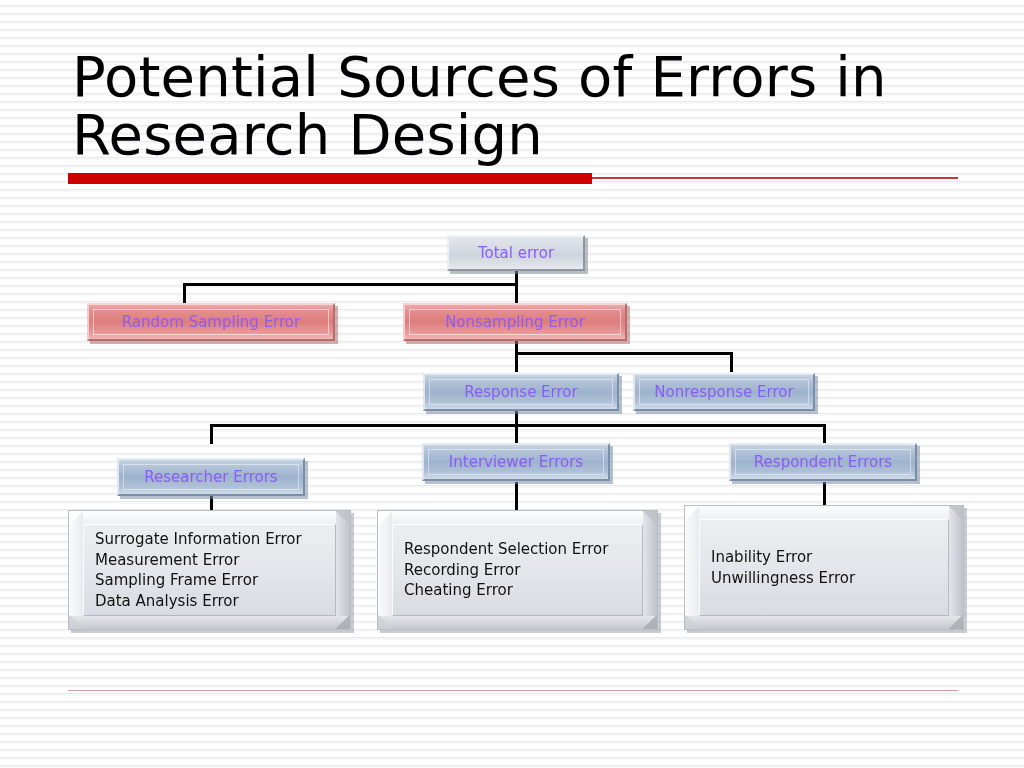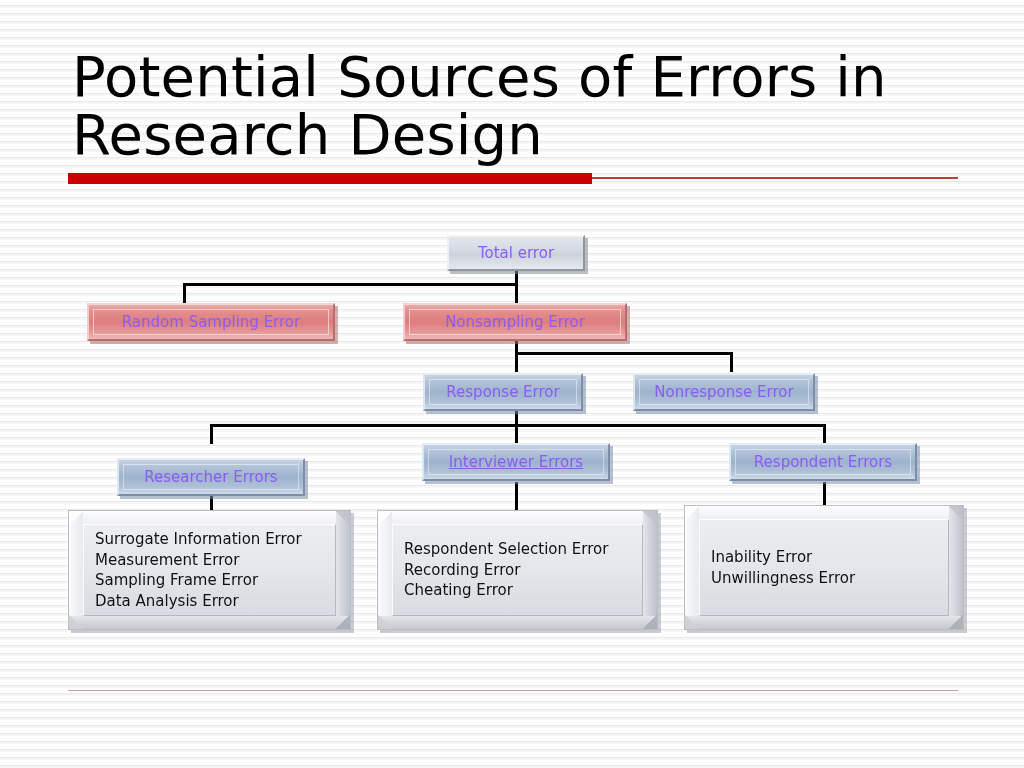"Response Error" div.node { width: 160px -> 196px }
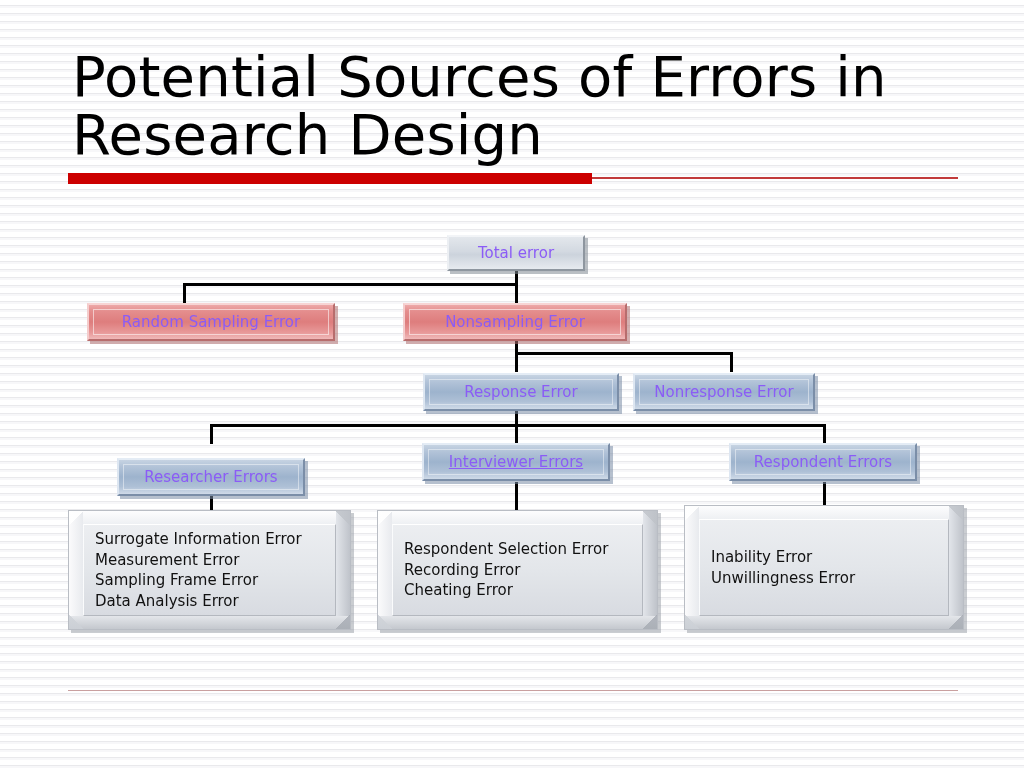"Interviewer Errors" div.node { text-decoration: underline -> none }
